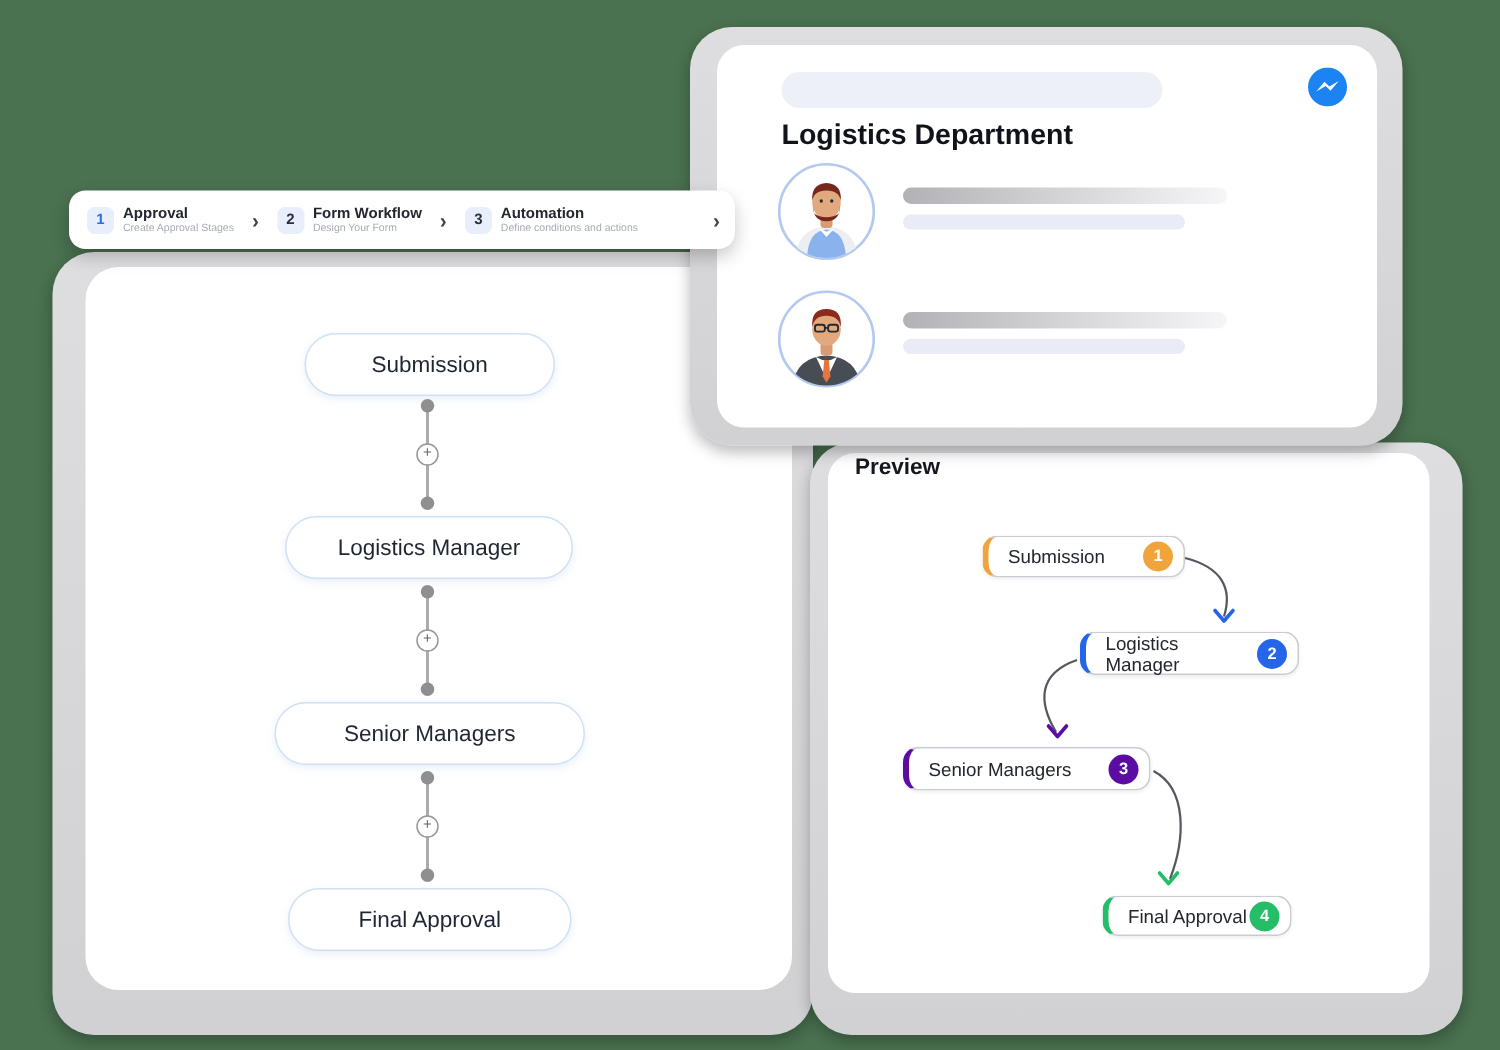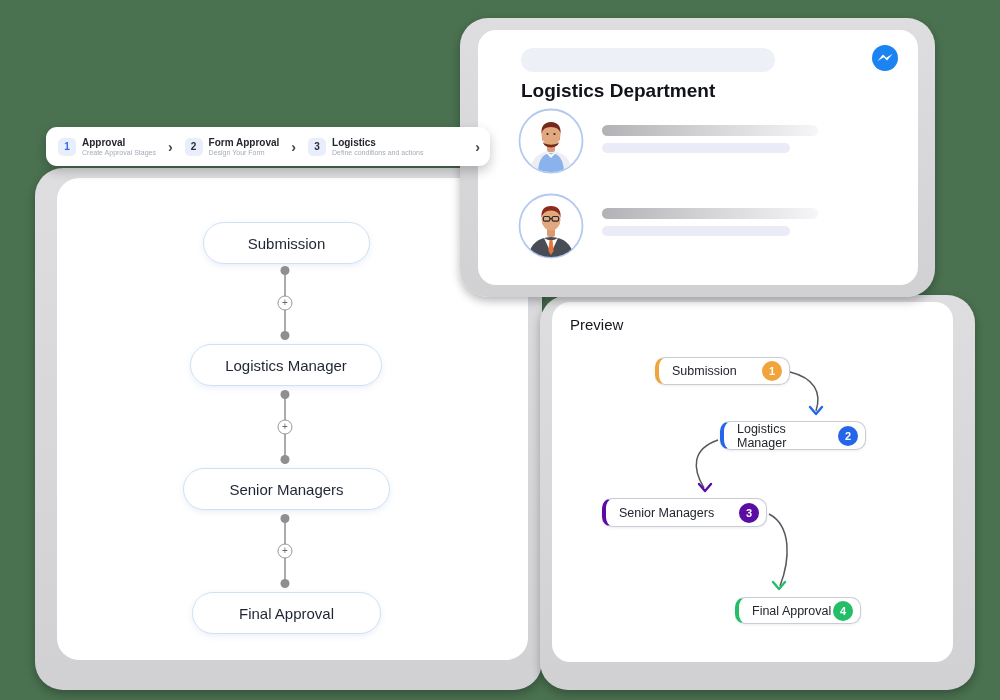"Form Approval" div.step-t { text: Approval -> Workflow }
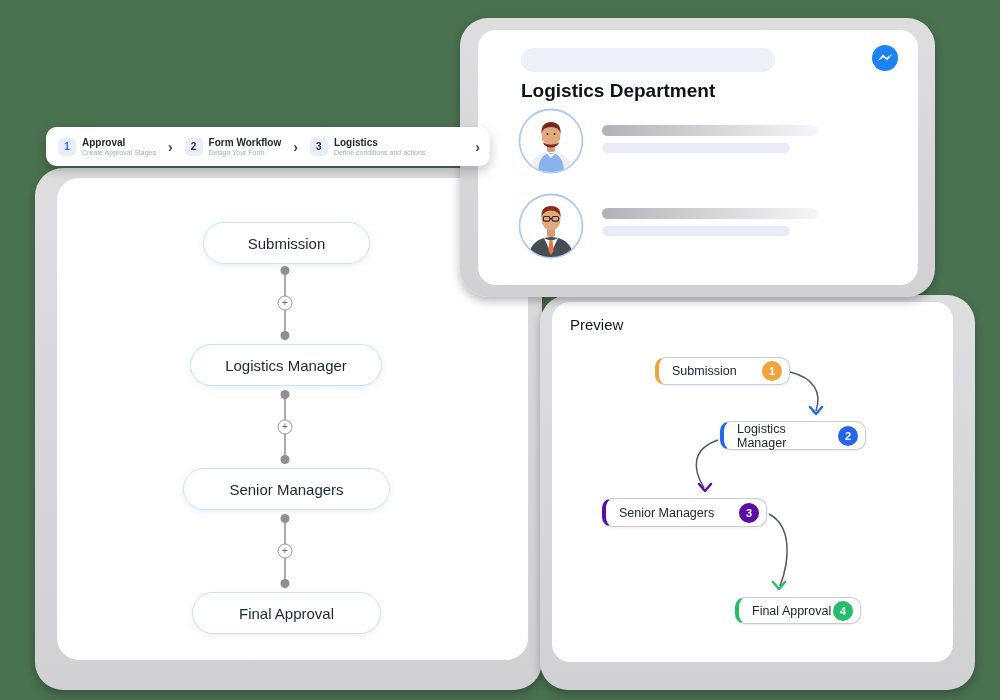"Logistics" div.step-t { text: Logistics -> Automation }
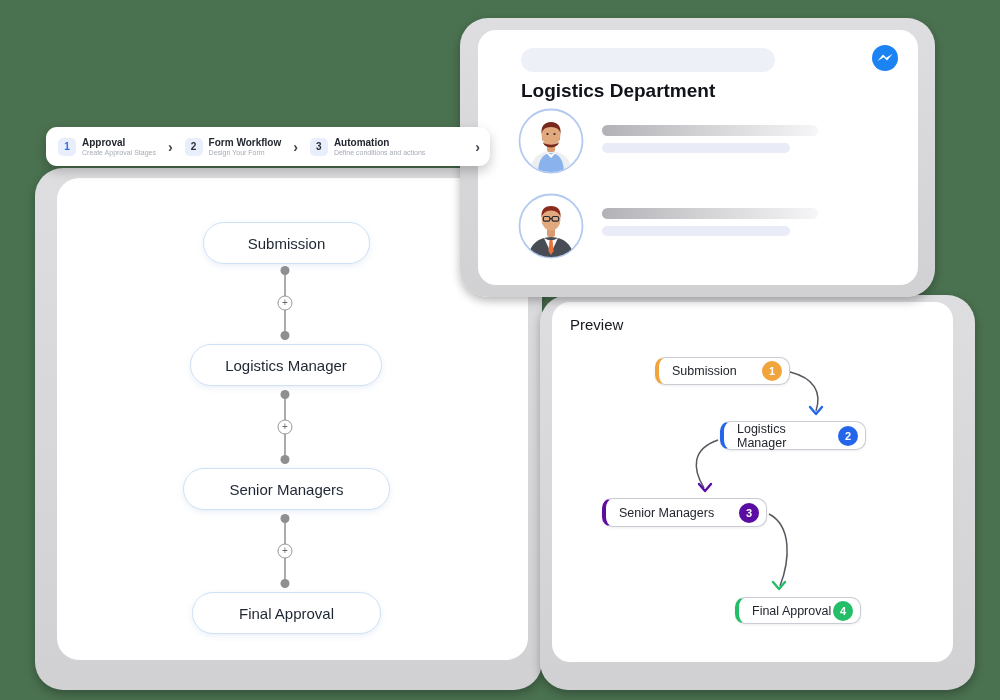"Preview" .prev-title { font-weight: 400 -> 700; top: 14px -> 1px }
